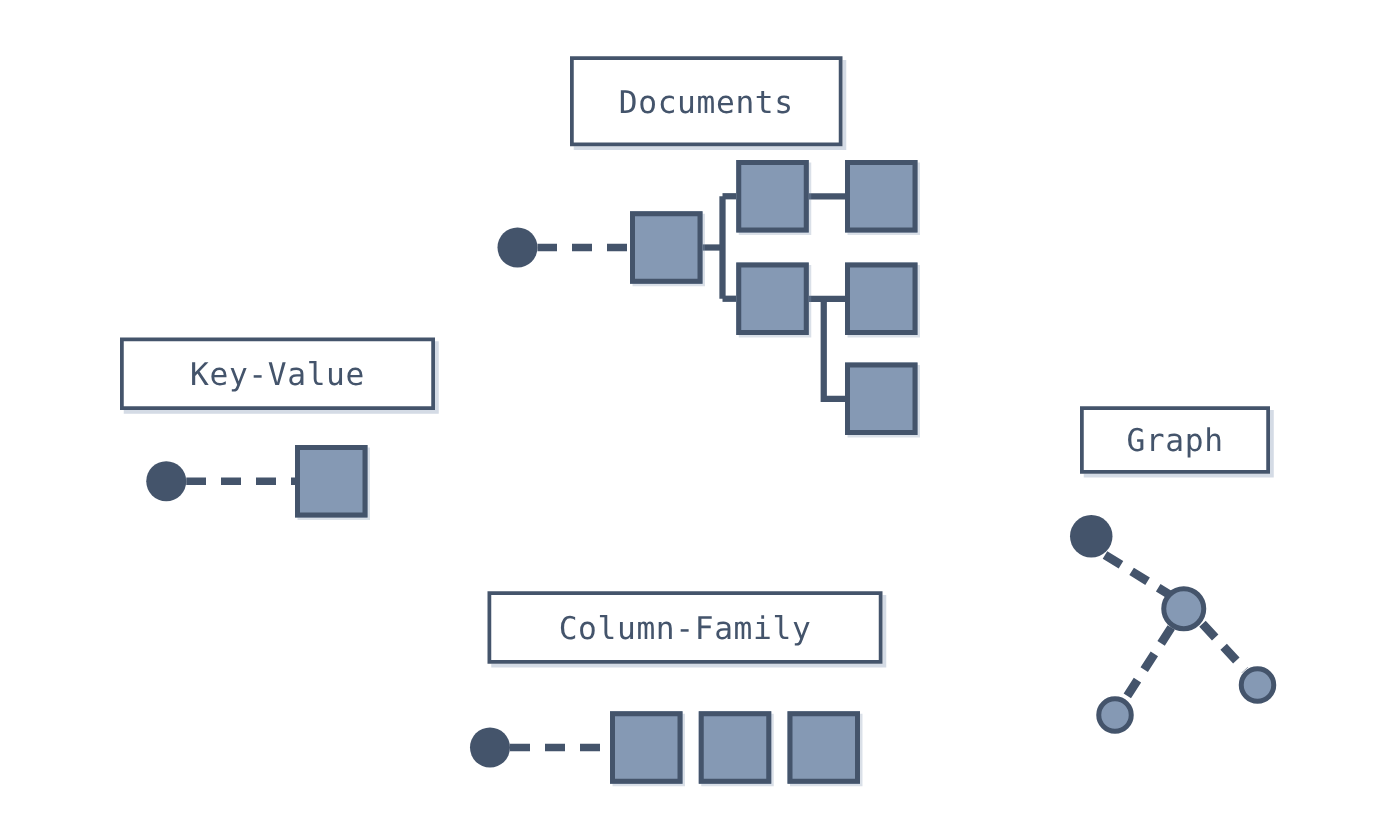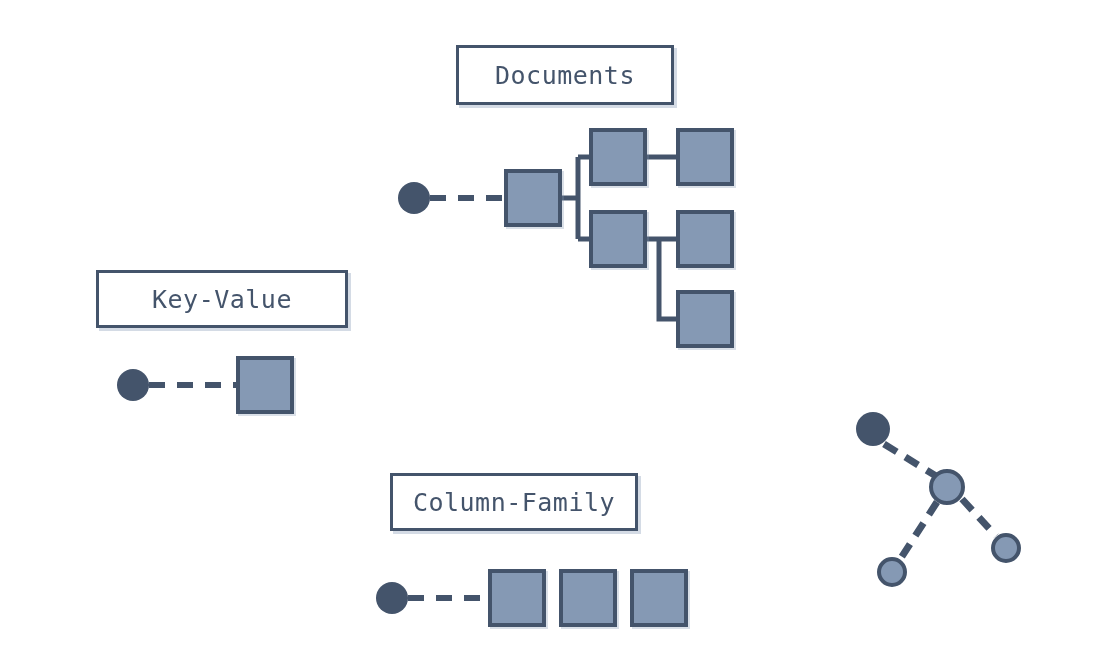"Documents" #label-documents { height: 60px -> 72px }
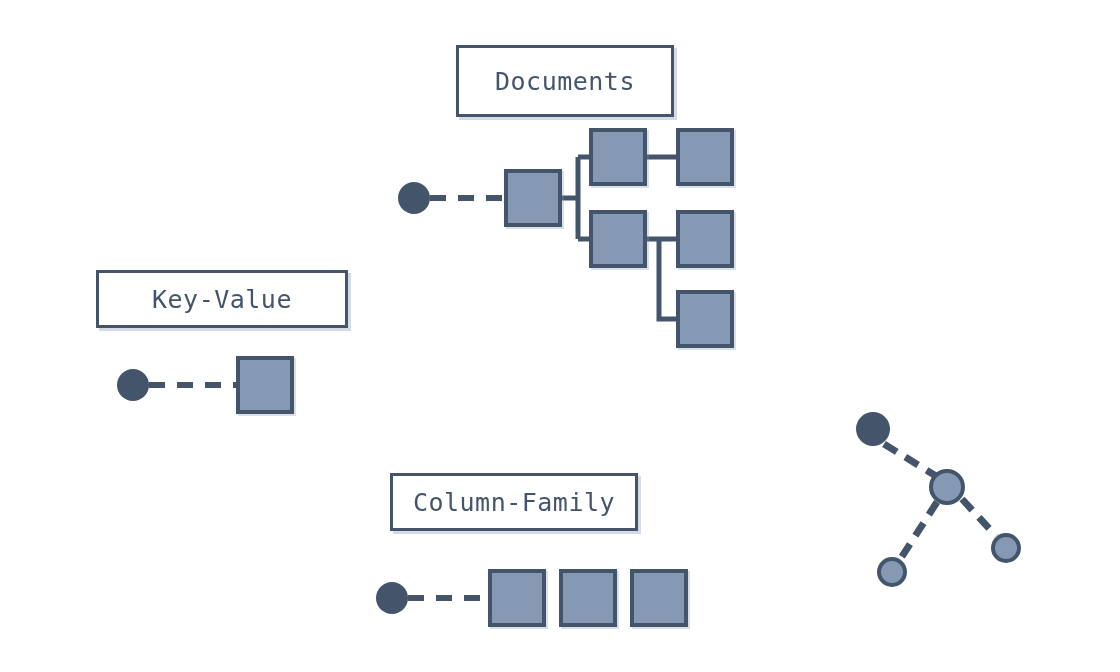"Graph" div.label-box { html: none -> <div> <span>Graph</span> </div> }
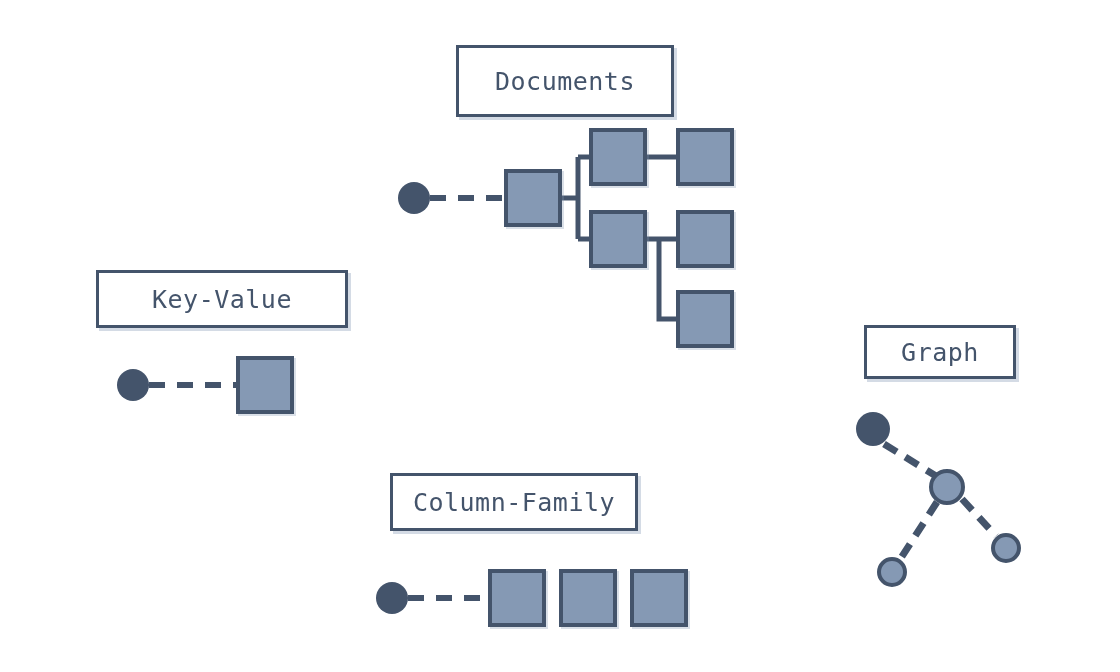"Column-Family" #label-columnfamily { width: 248px -> 316px }
